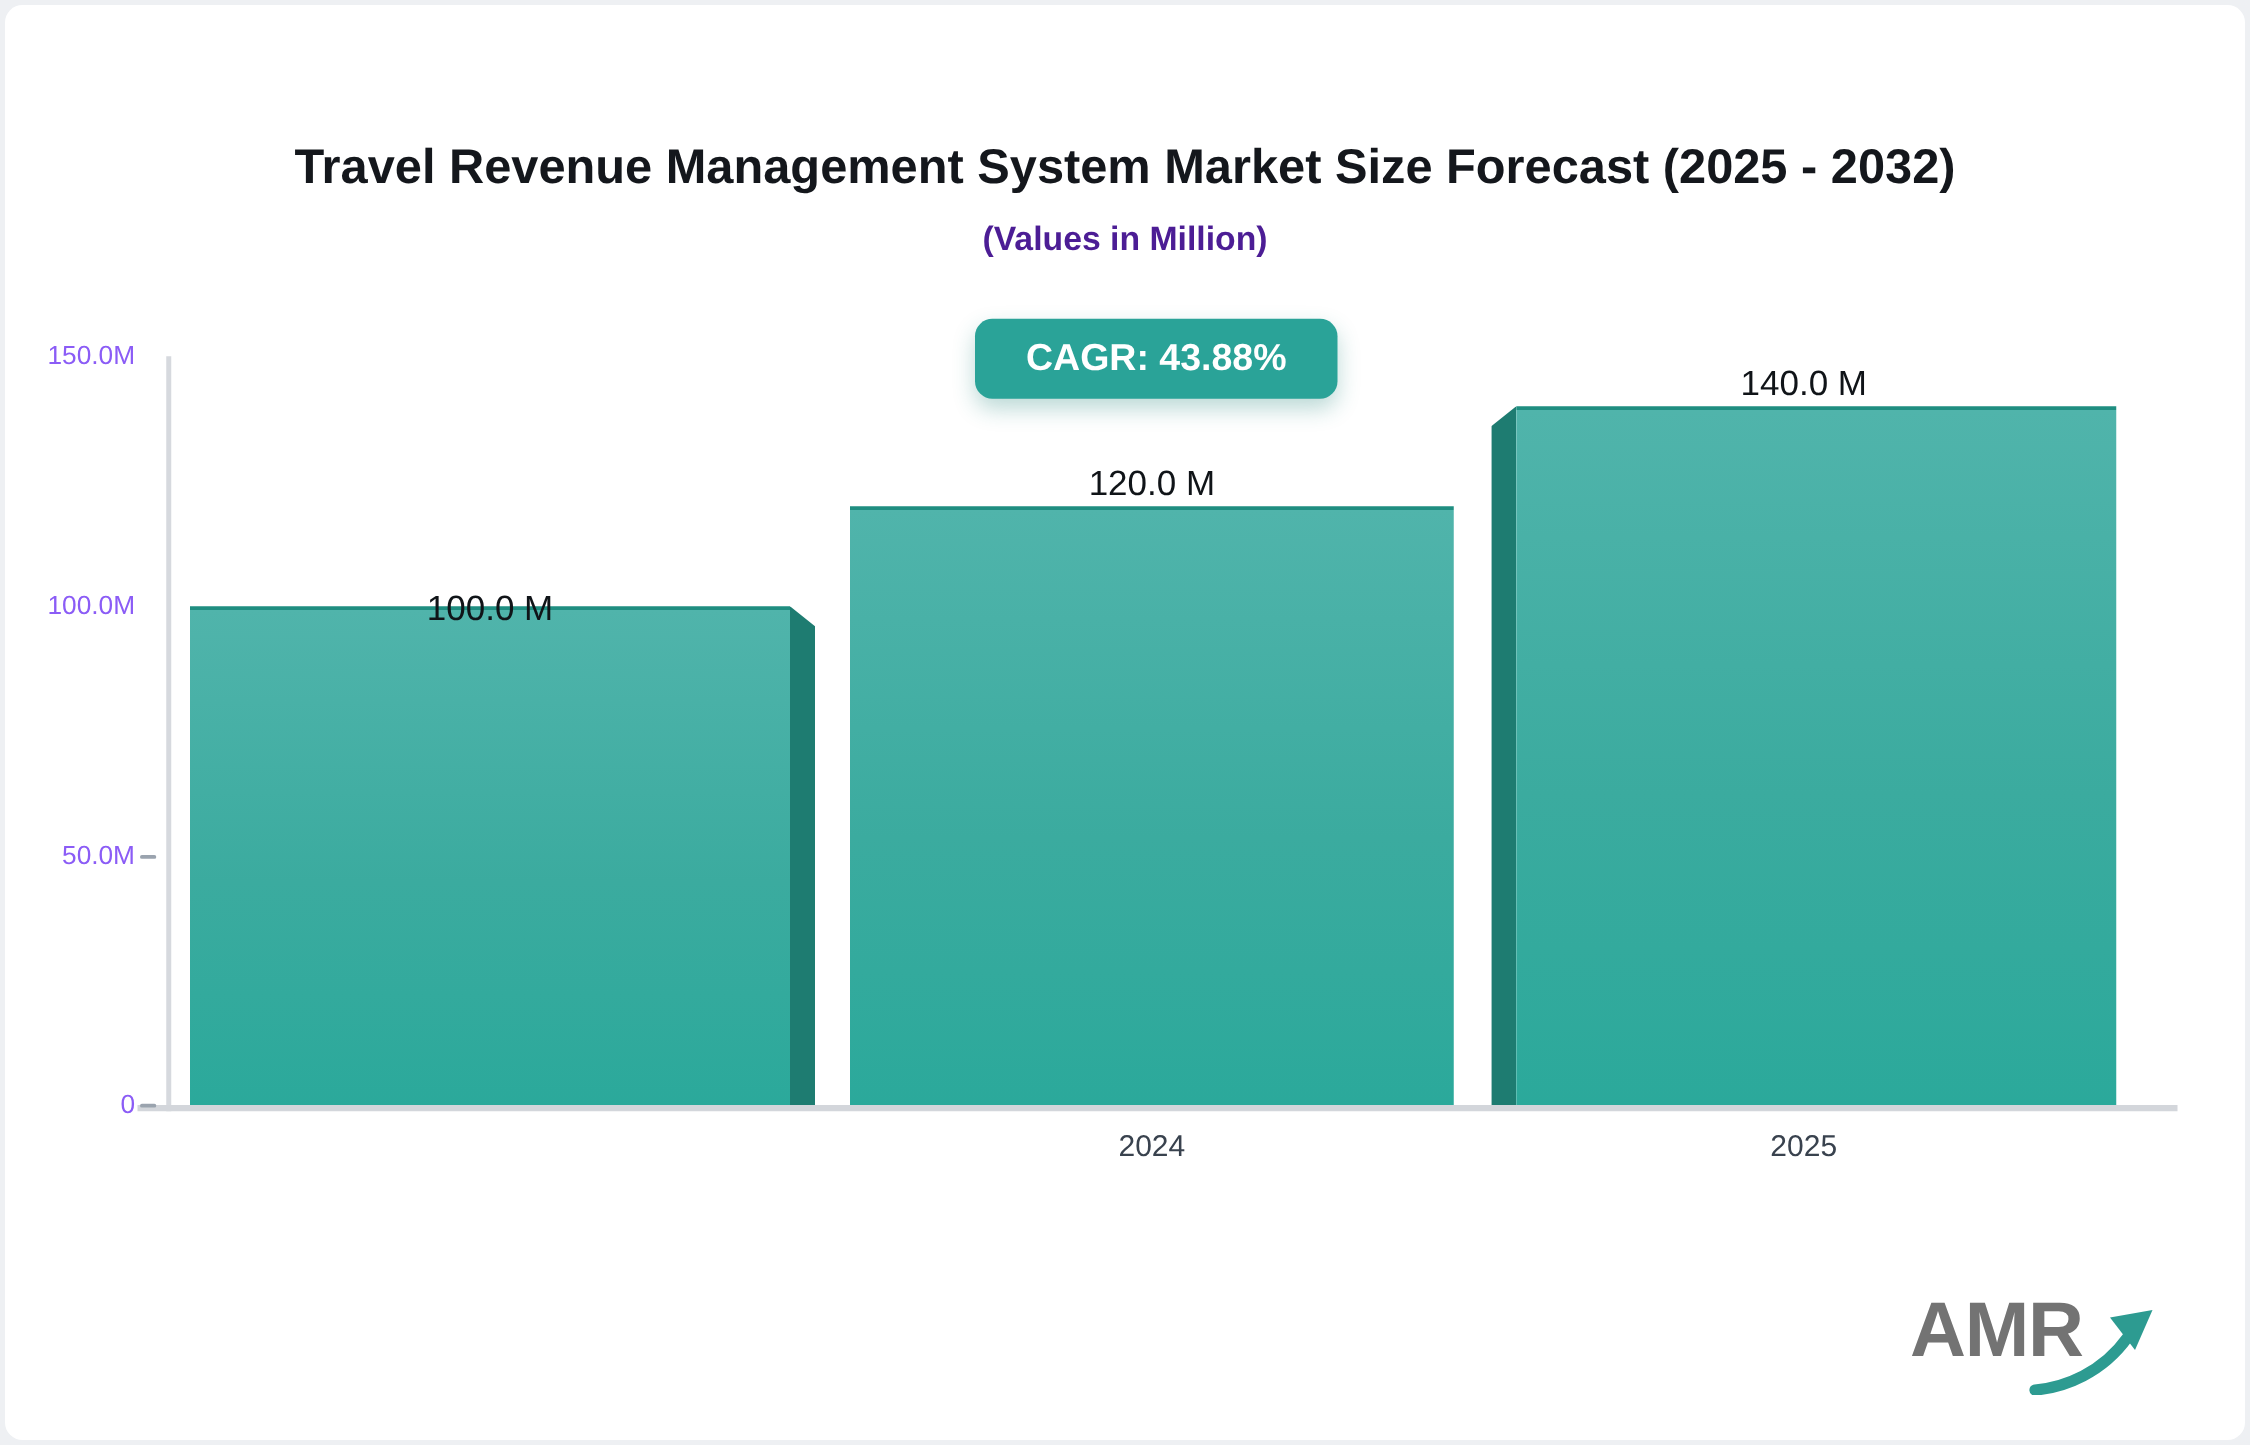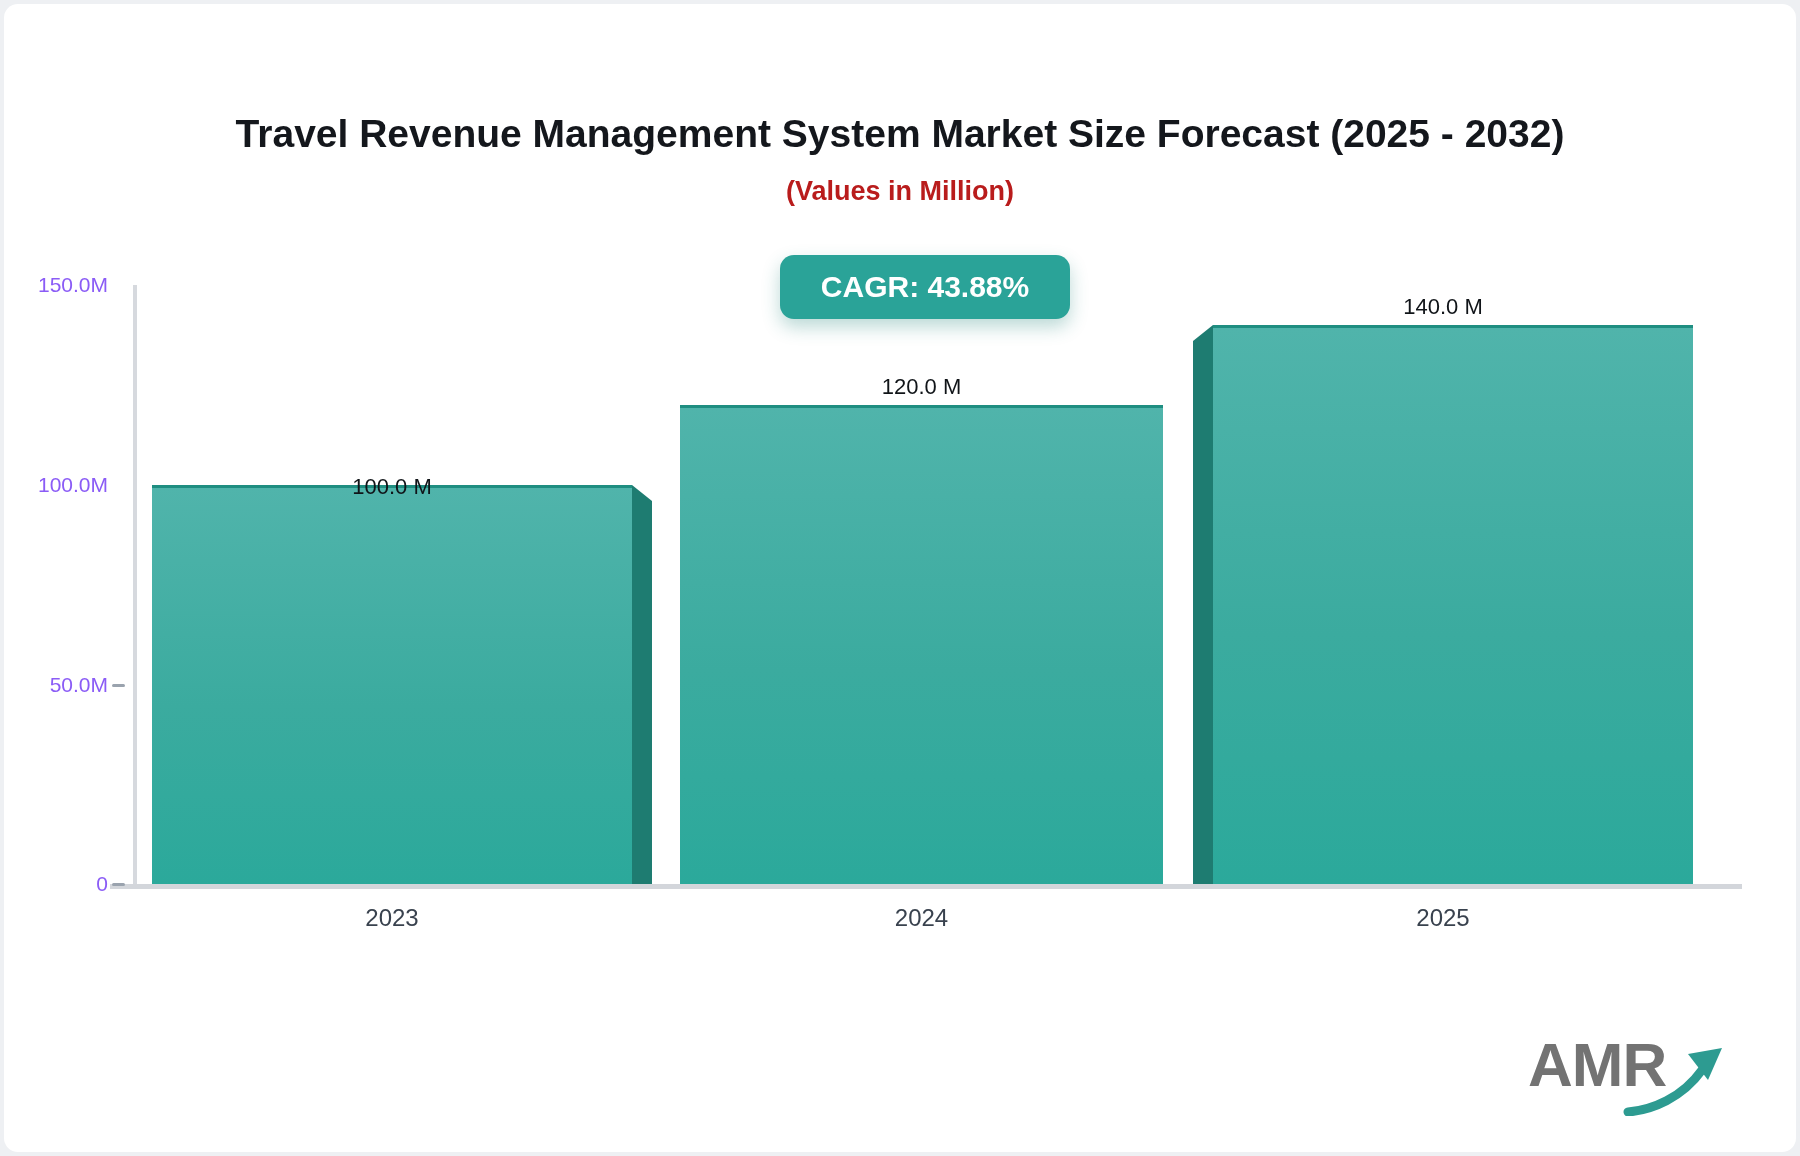"(Values in Million)" .chart-subtitle { color: #b91c1c -> #4c1d95 }
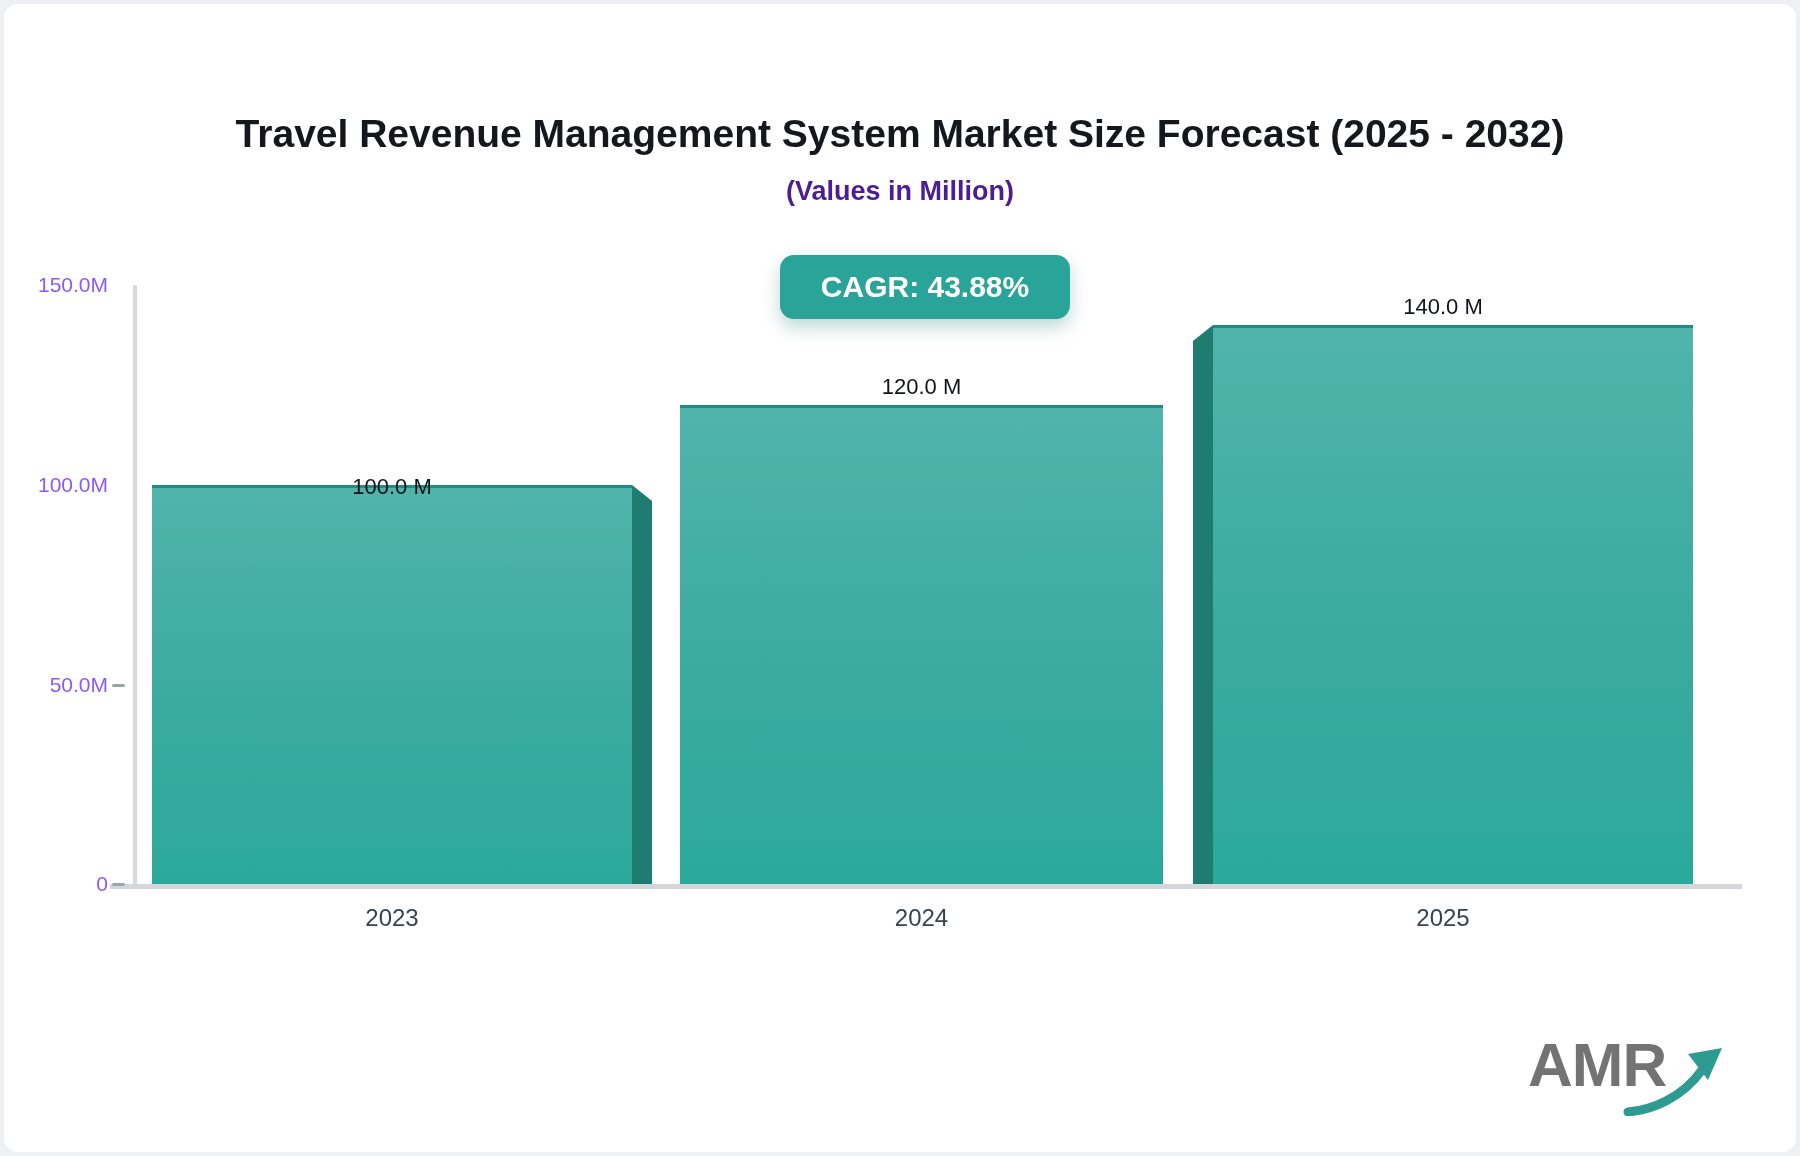"140.0 M" .bar-value { font-size: 22px -> 28px }
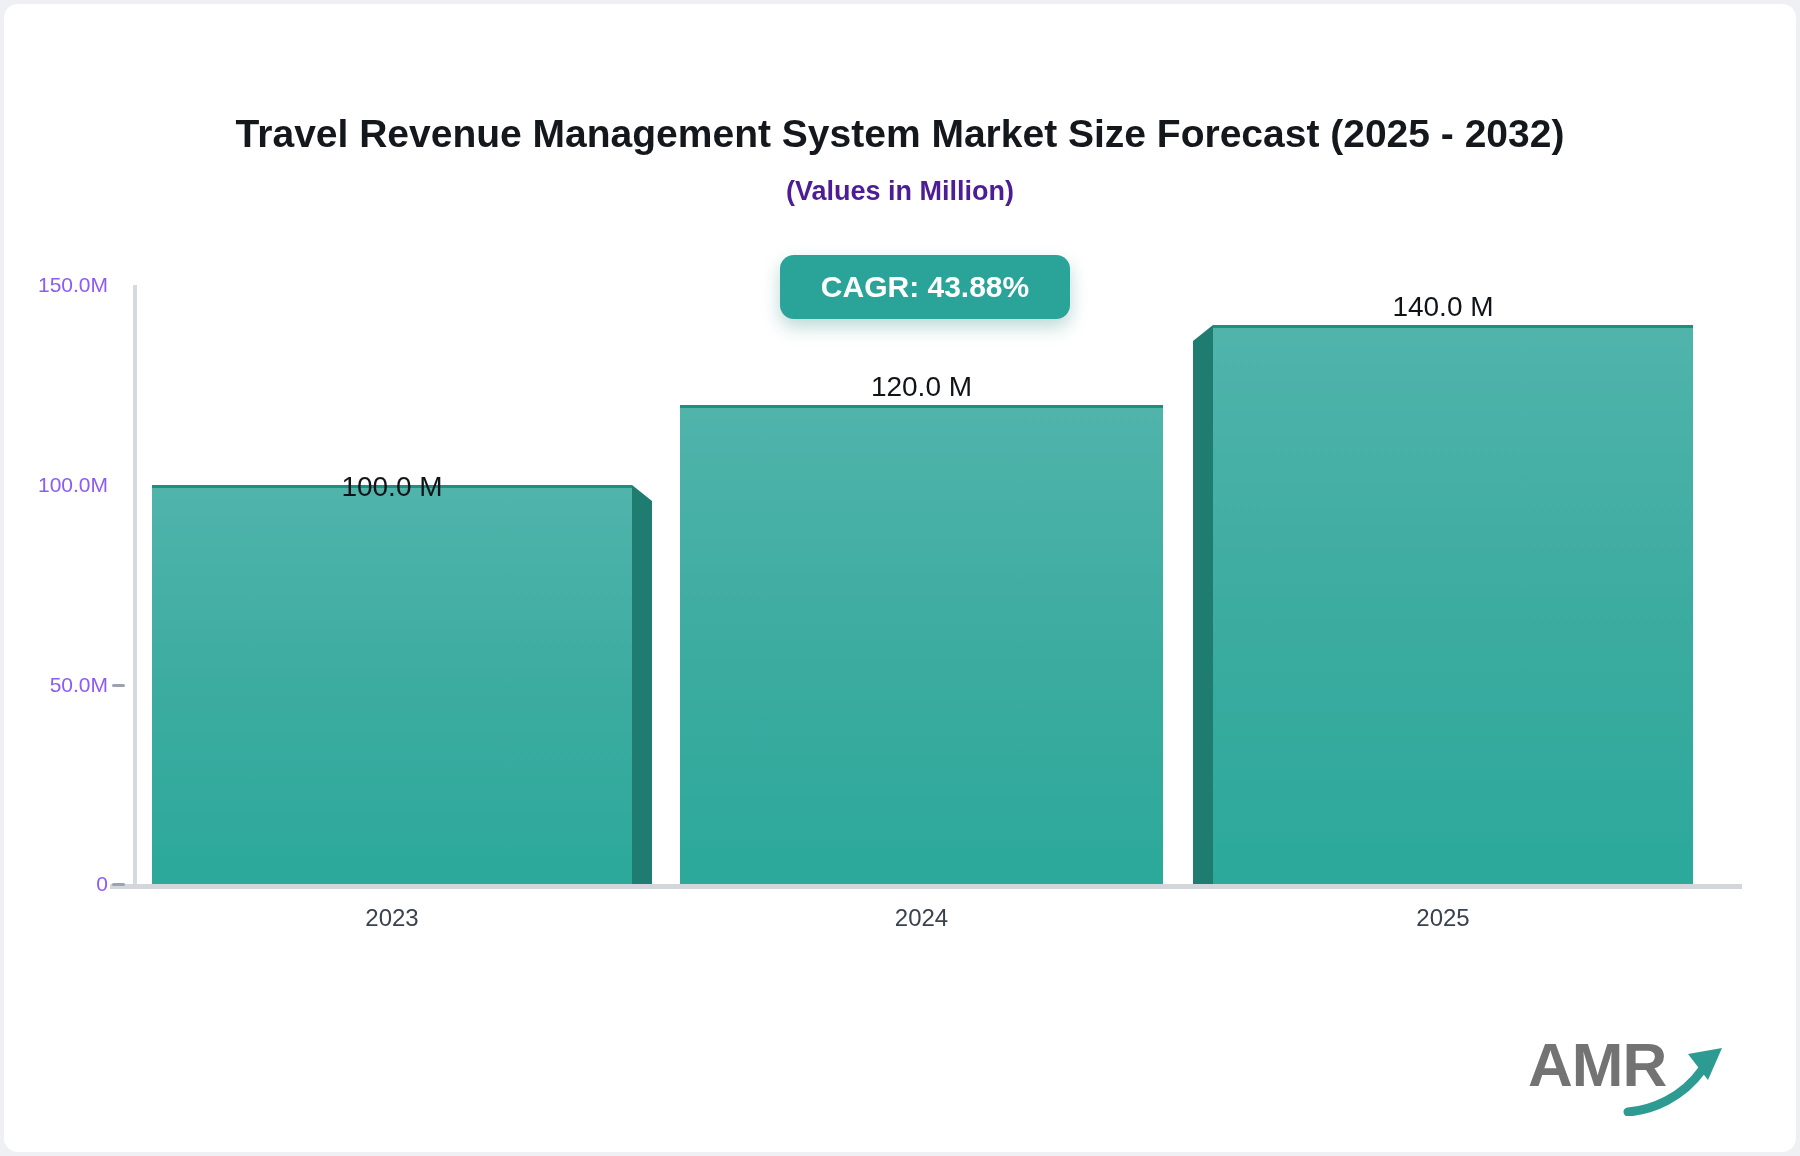"2023" div.x-label { html: <div>2023</div> -> none }
